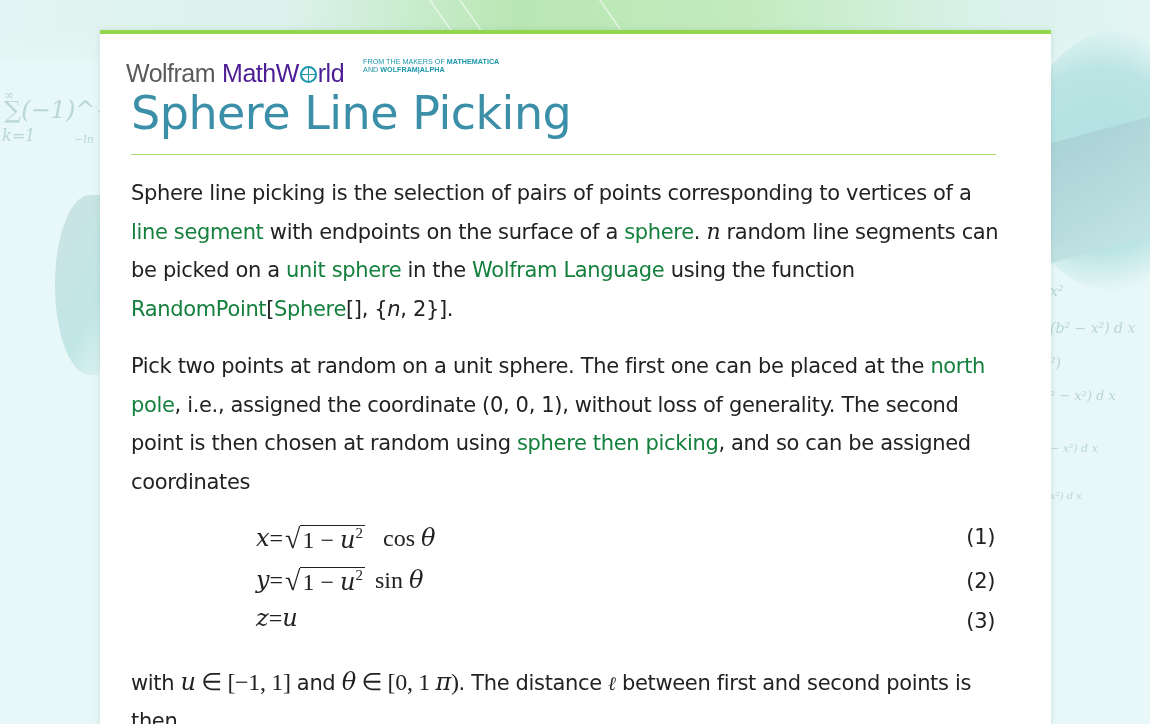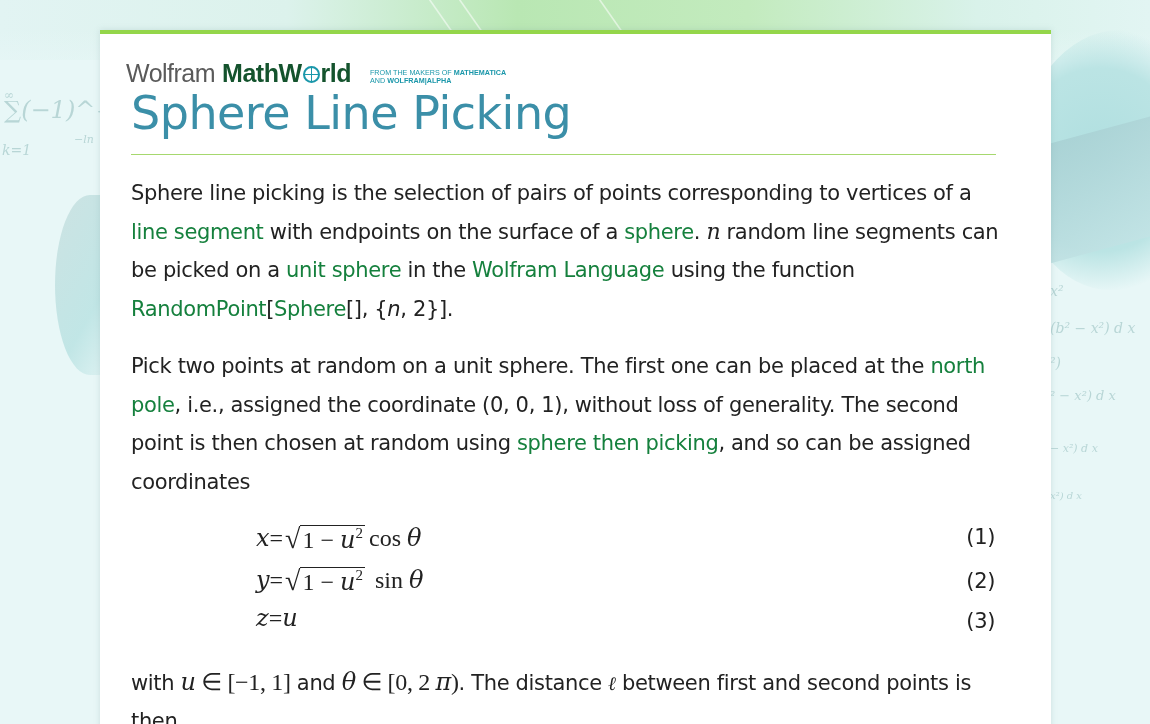"Wolfram" .brand { align-items: flex-end -> none }
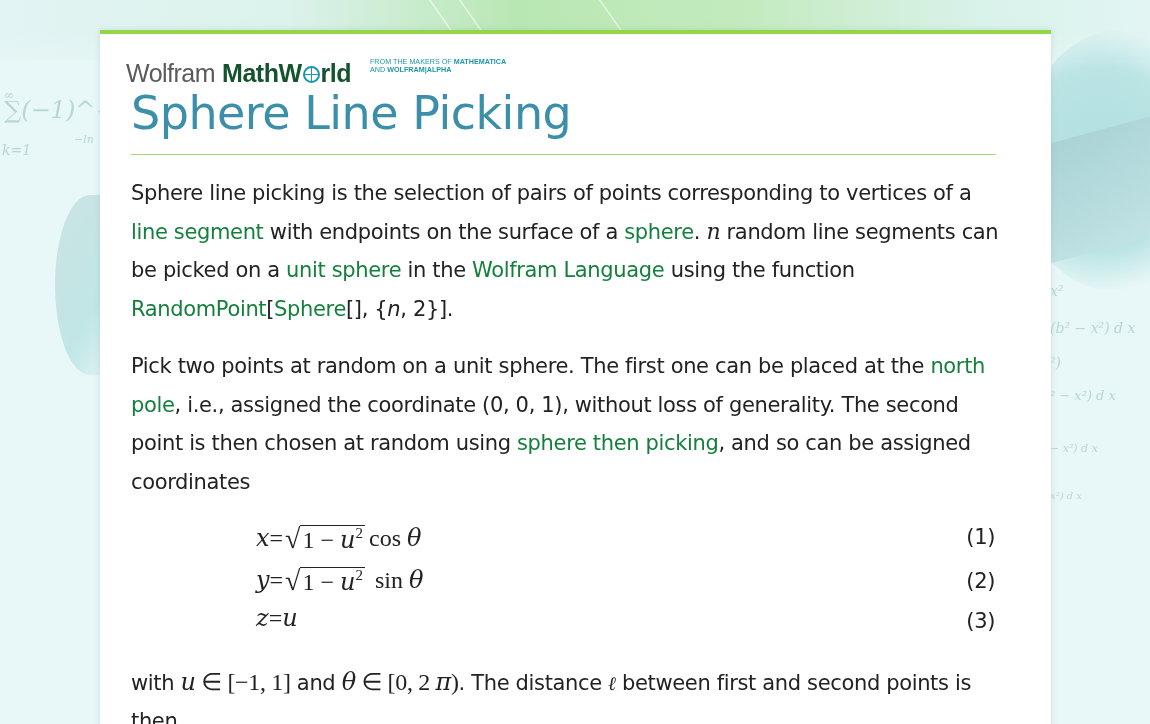"MathW" .brand-mathworld { color: #14532d -> #4c1d95; font-weight: bold -> none }
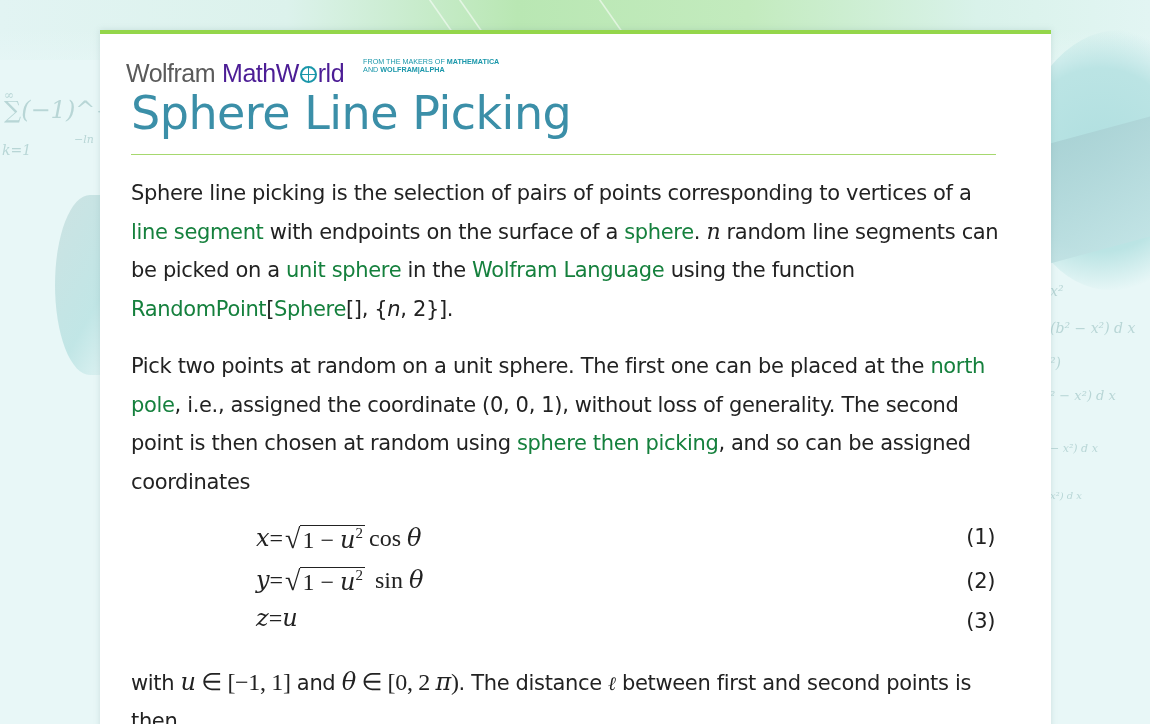"k=1" div.bg-formula { font-size: 14px -> 16px; top: 142px -> 126px }
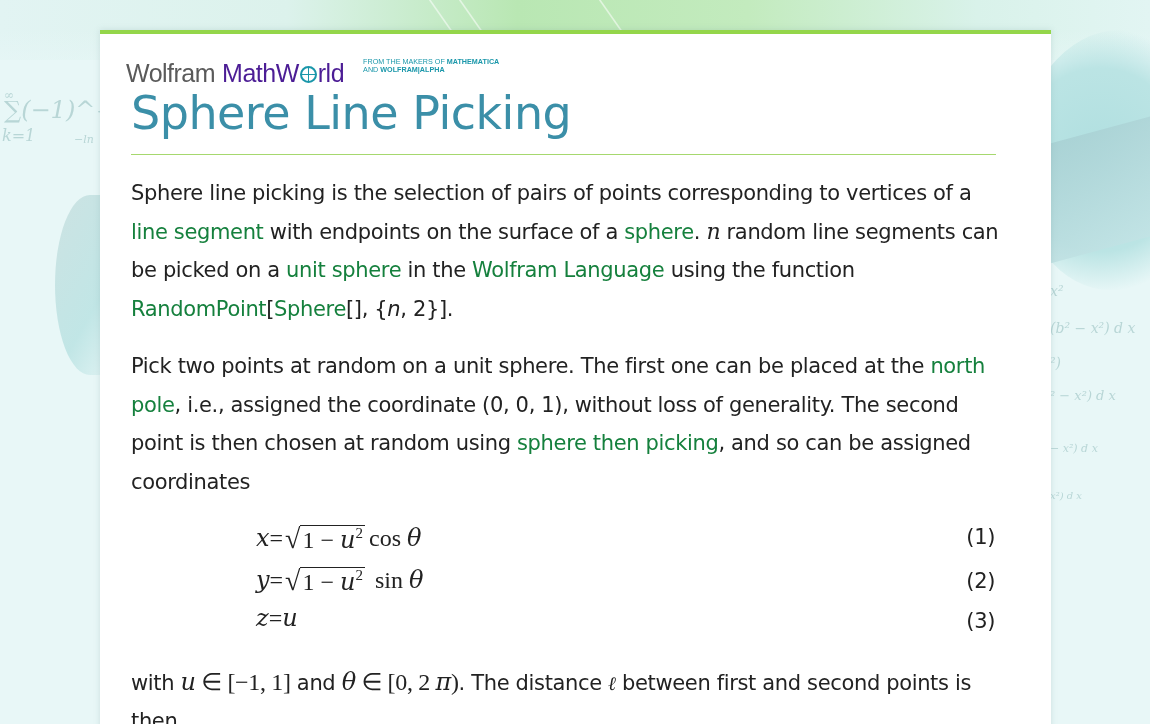"cos" span { margin-left: 4px -> 18px }
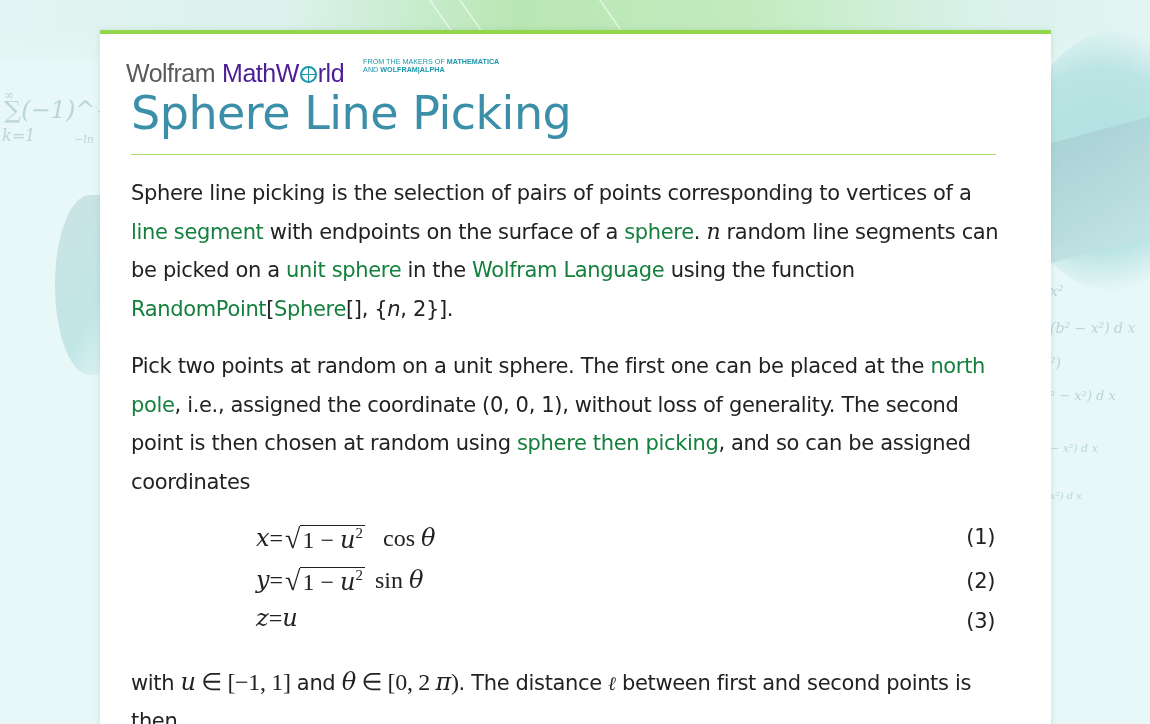"∈ [0, 2" span { text: 2 -> 1 }
